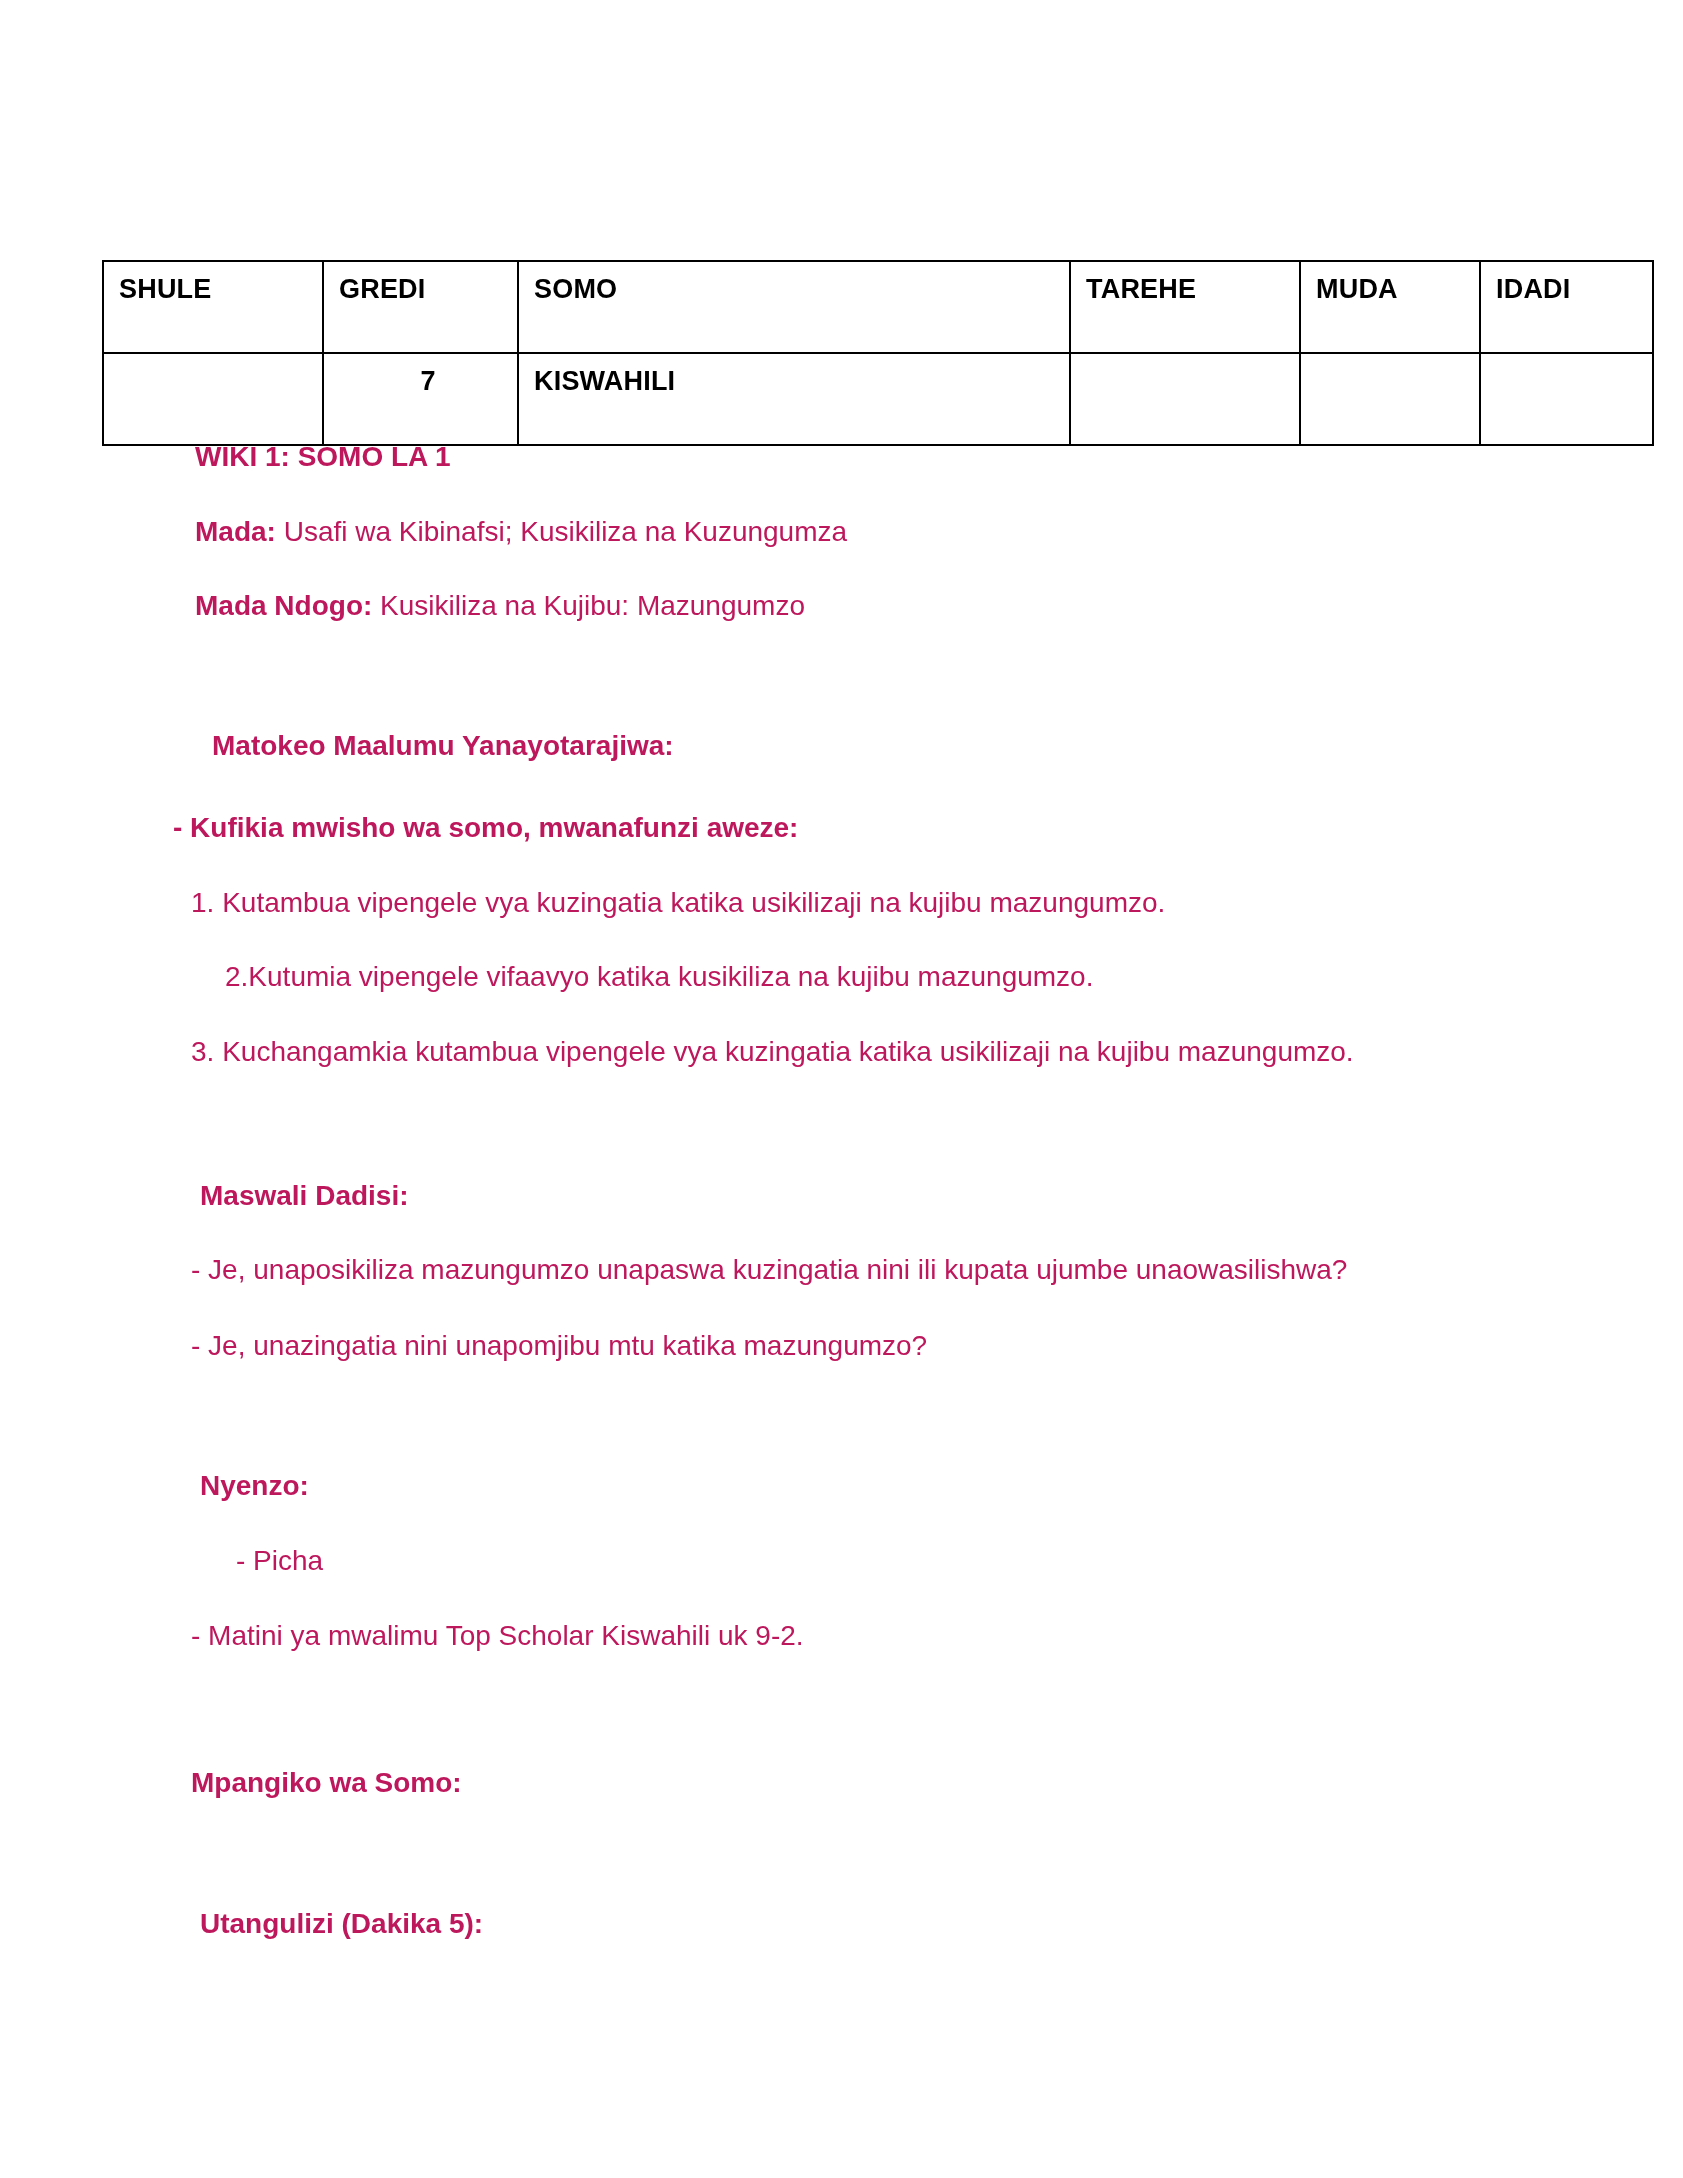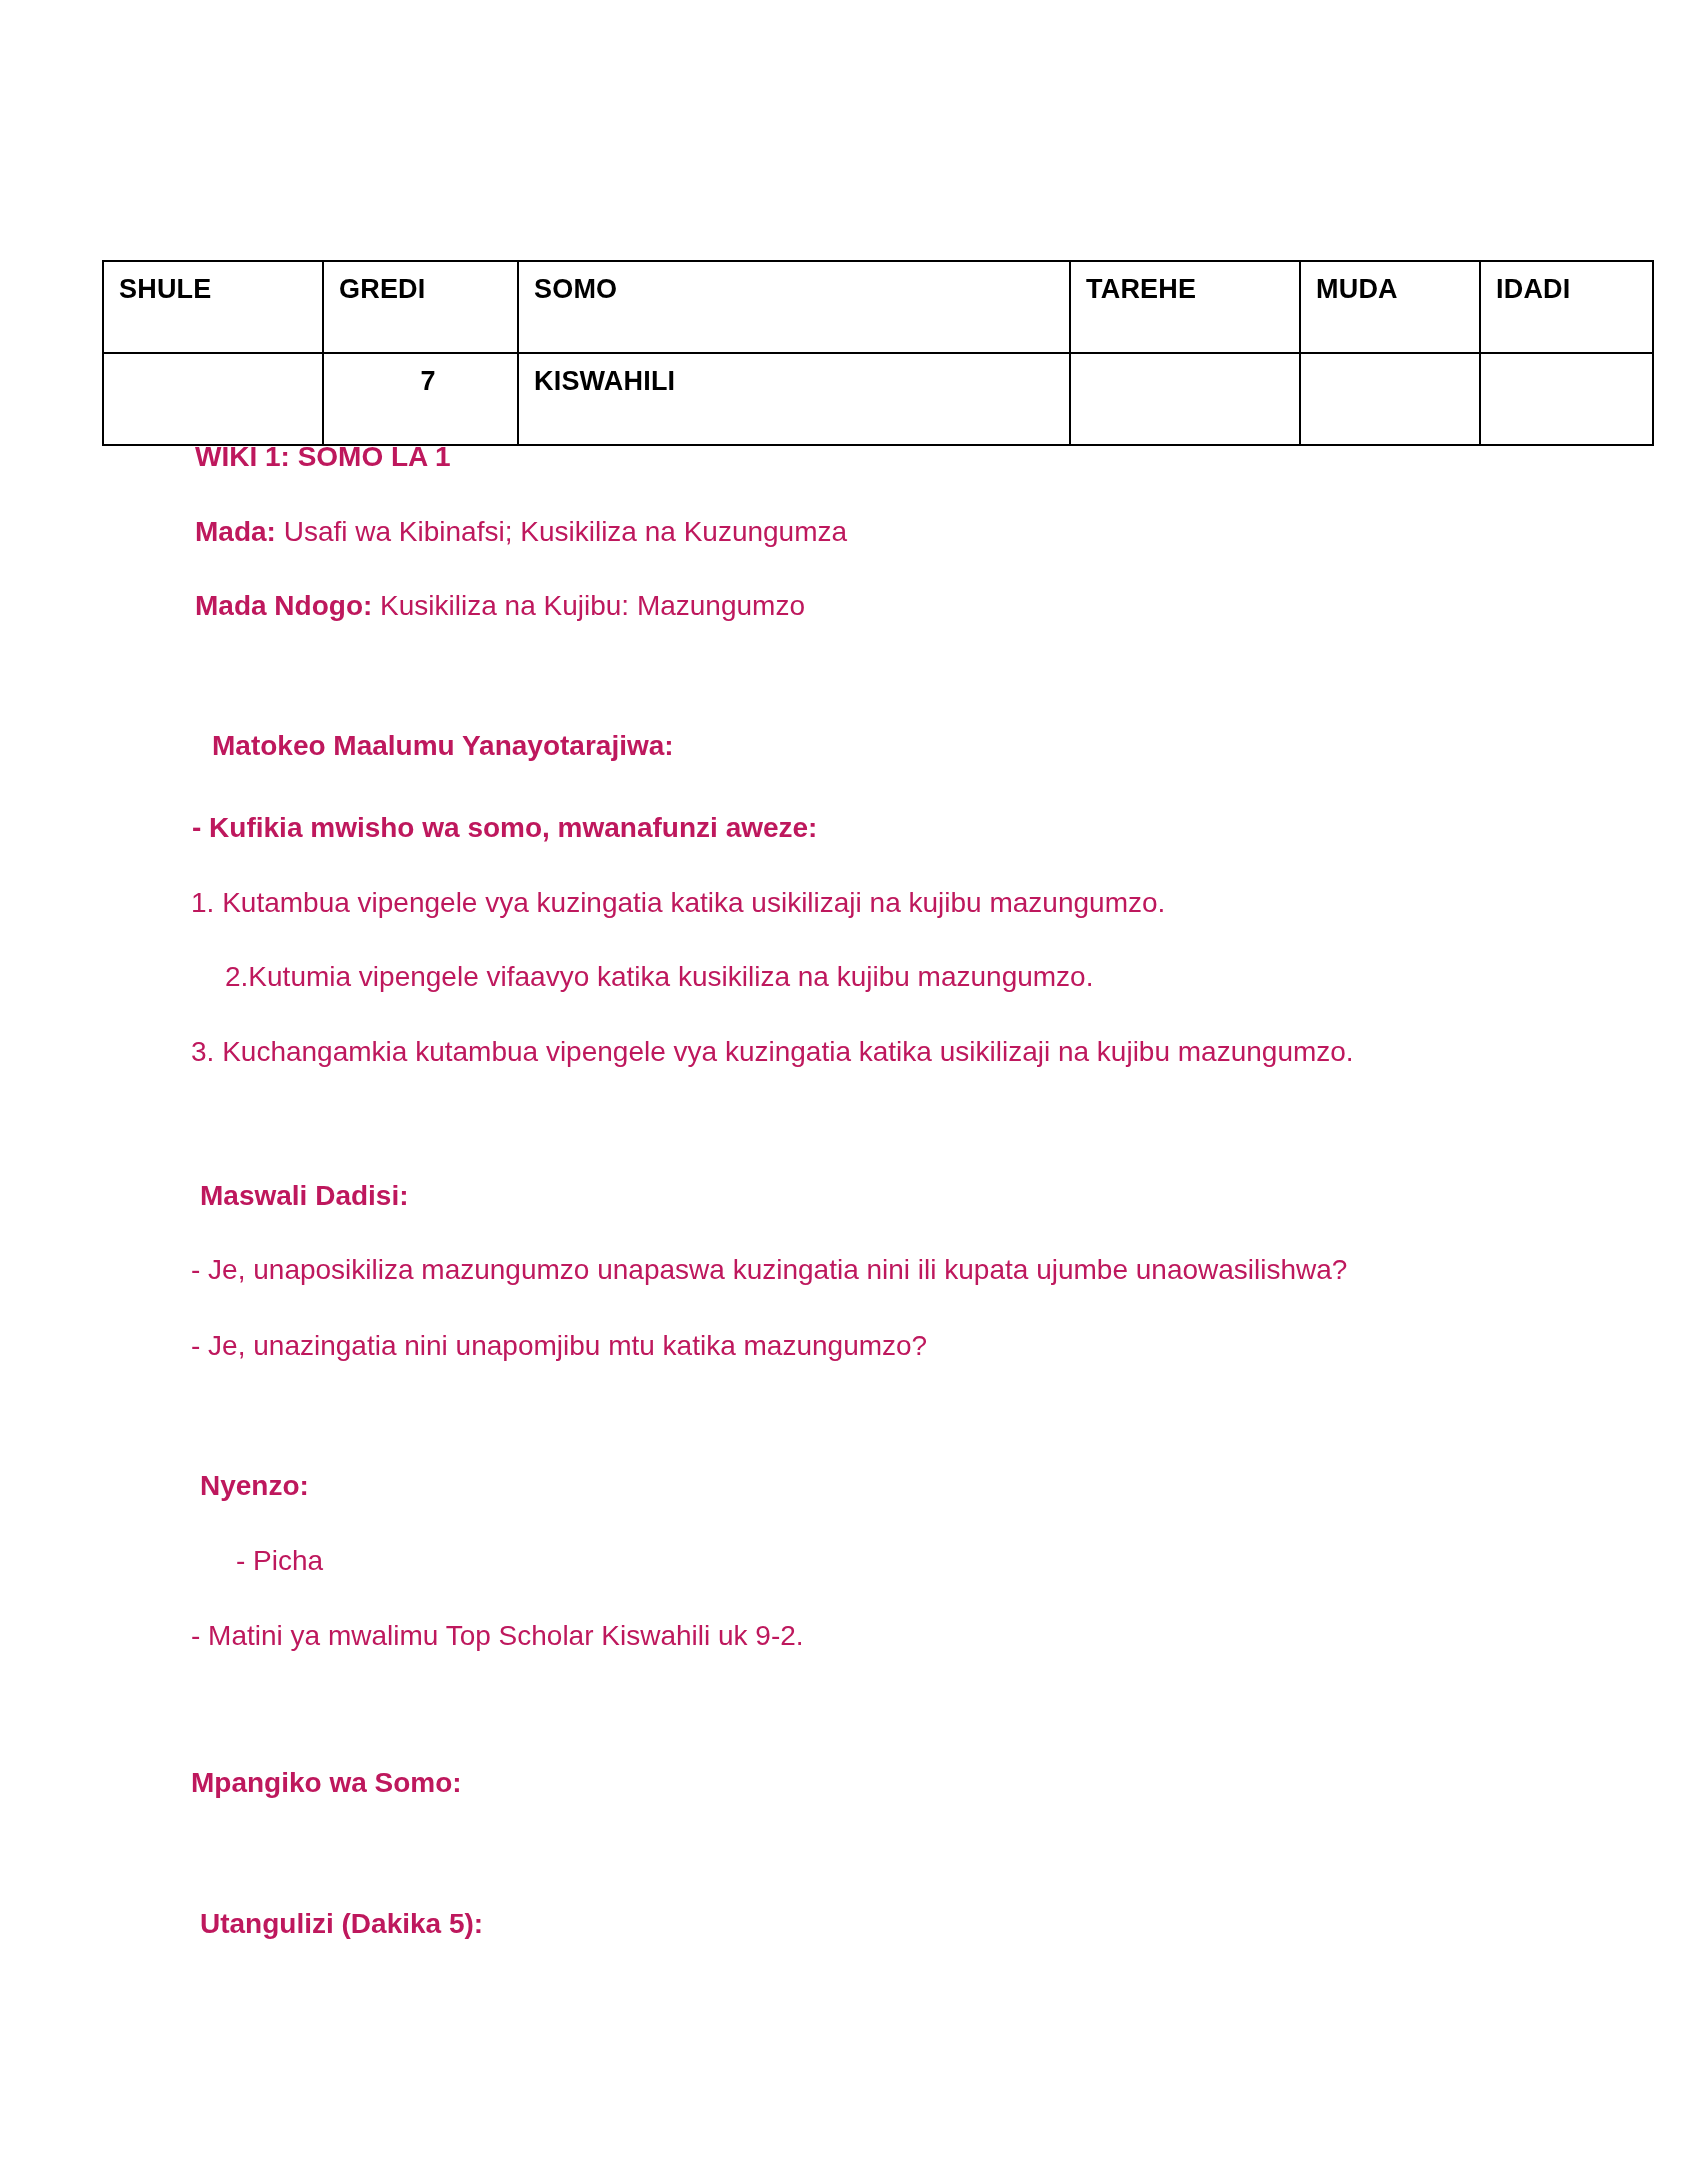"- Kufikia mwisho wa somo," div.line { left: 192px -> 173px }
